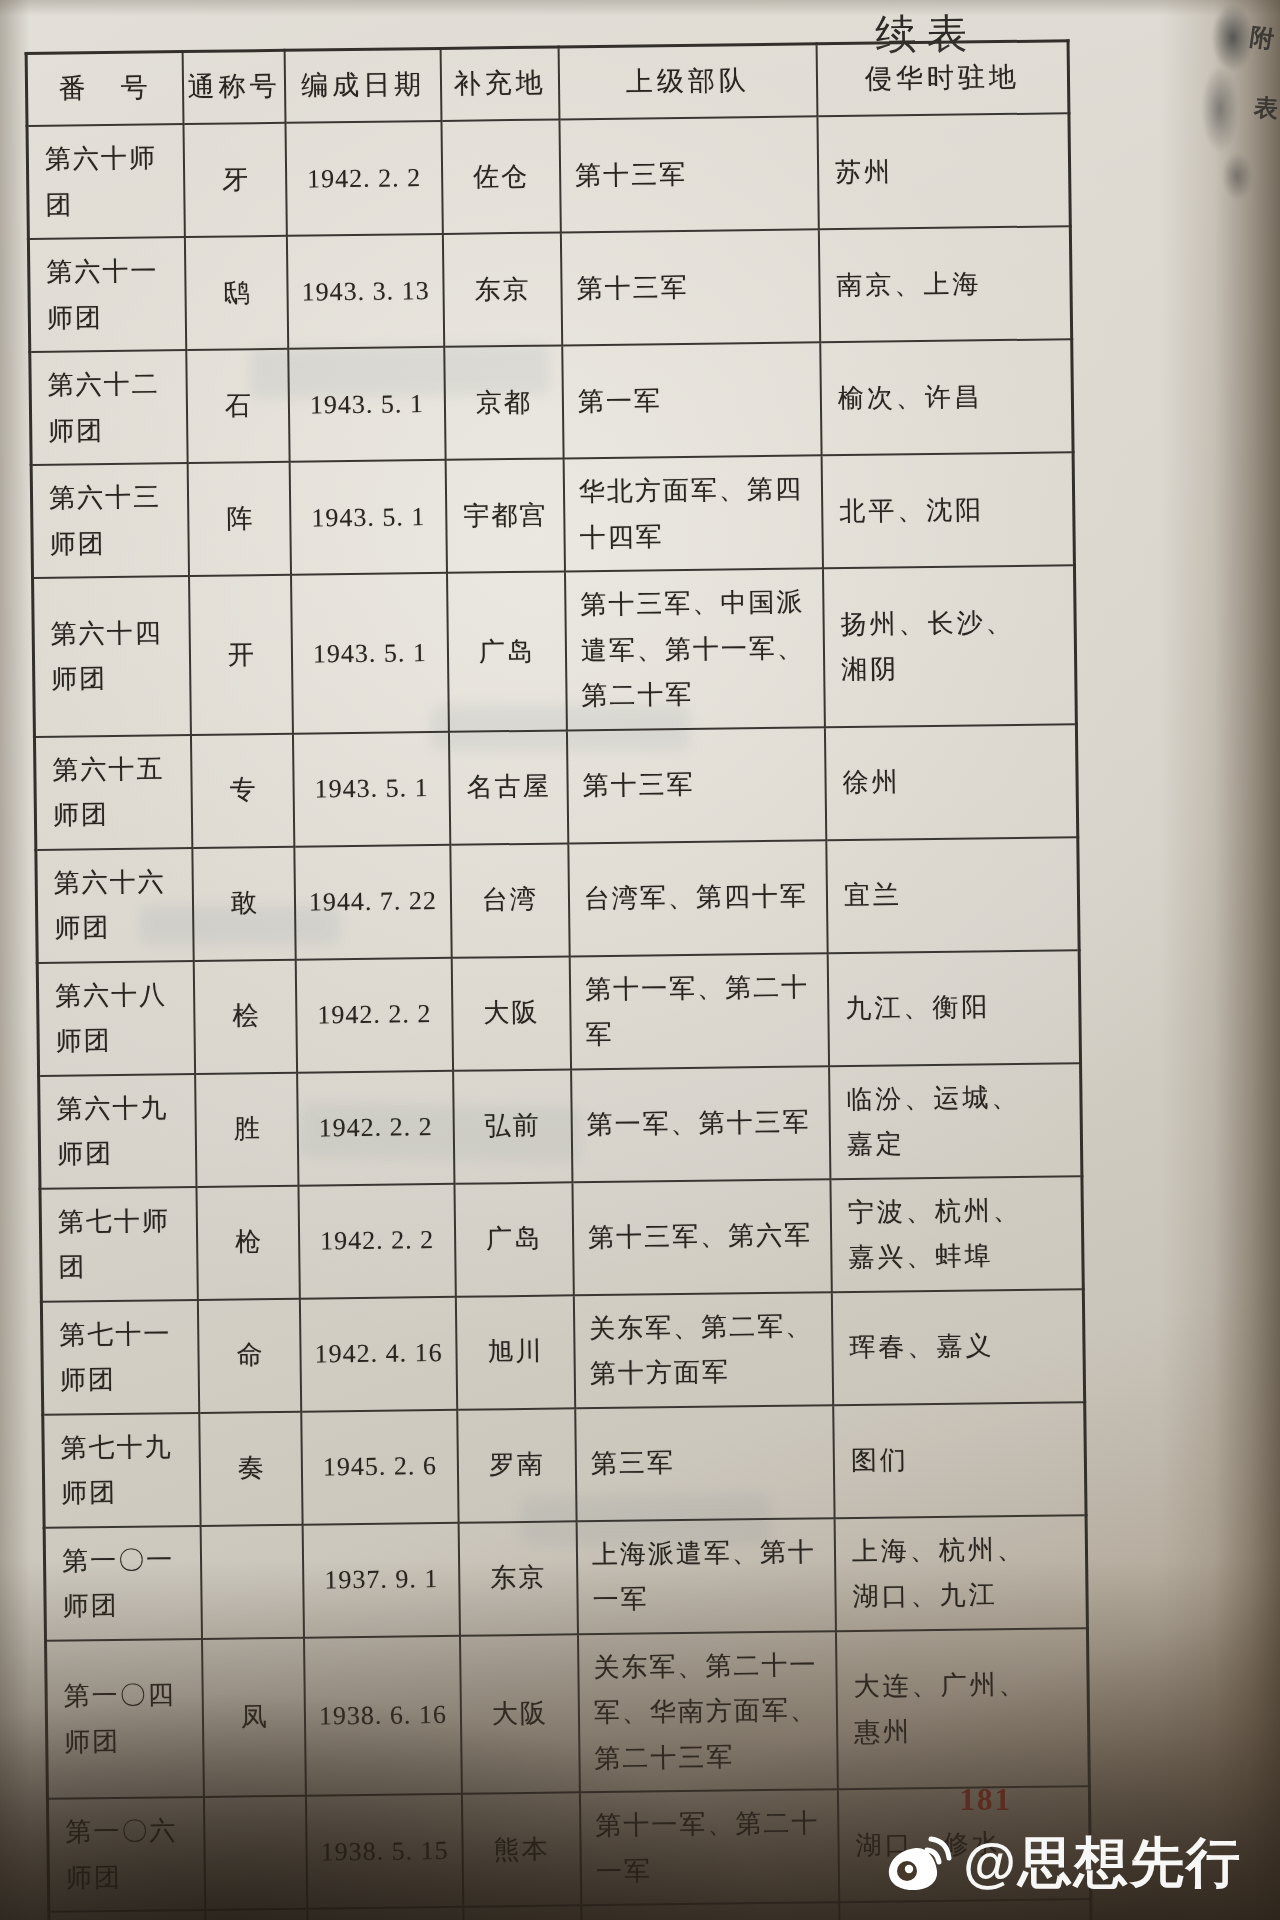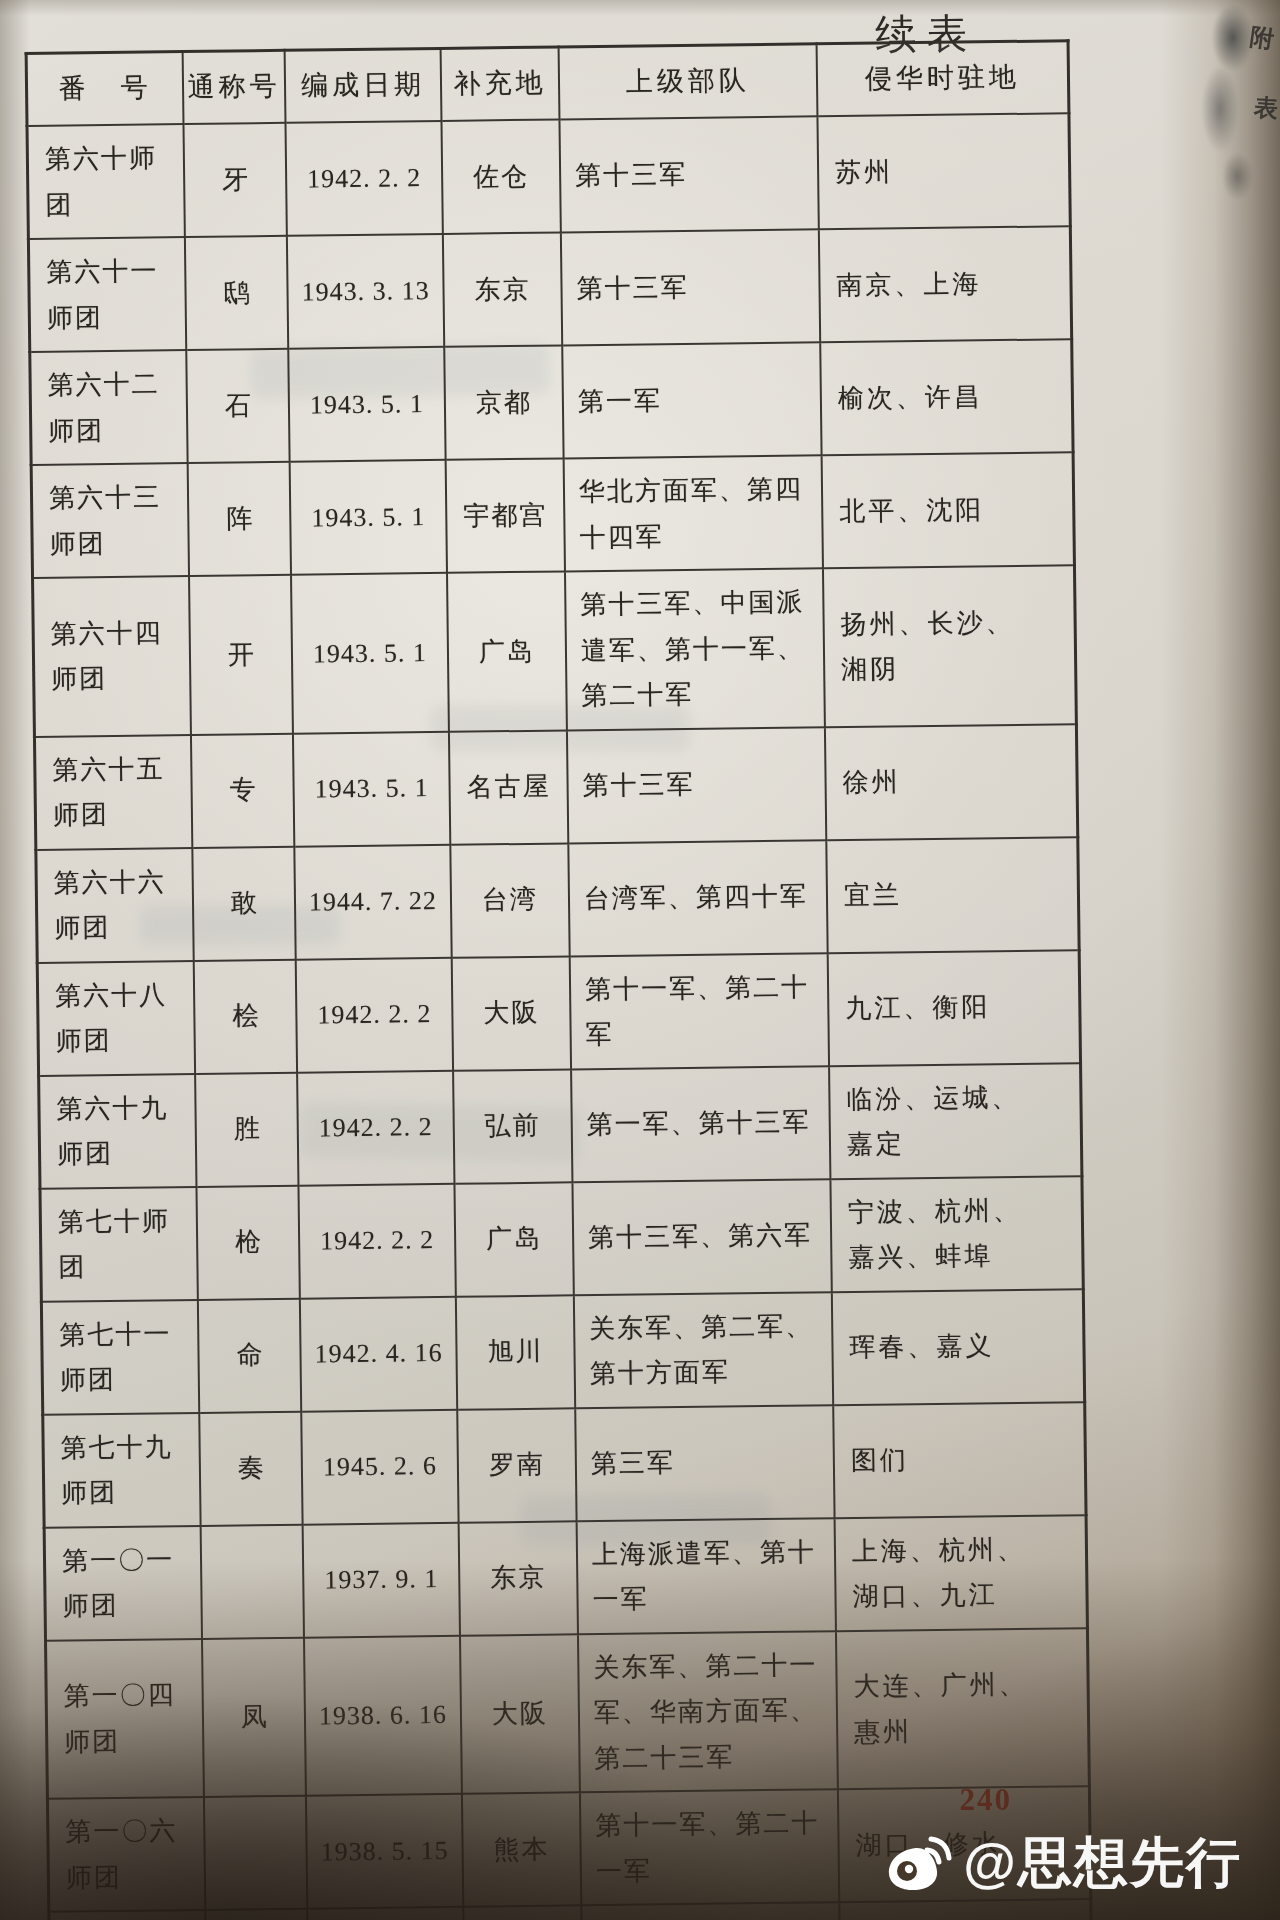"240" div.page-number { text: 240 -> 181 }
